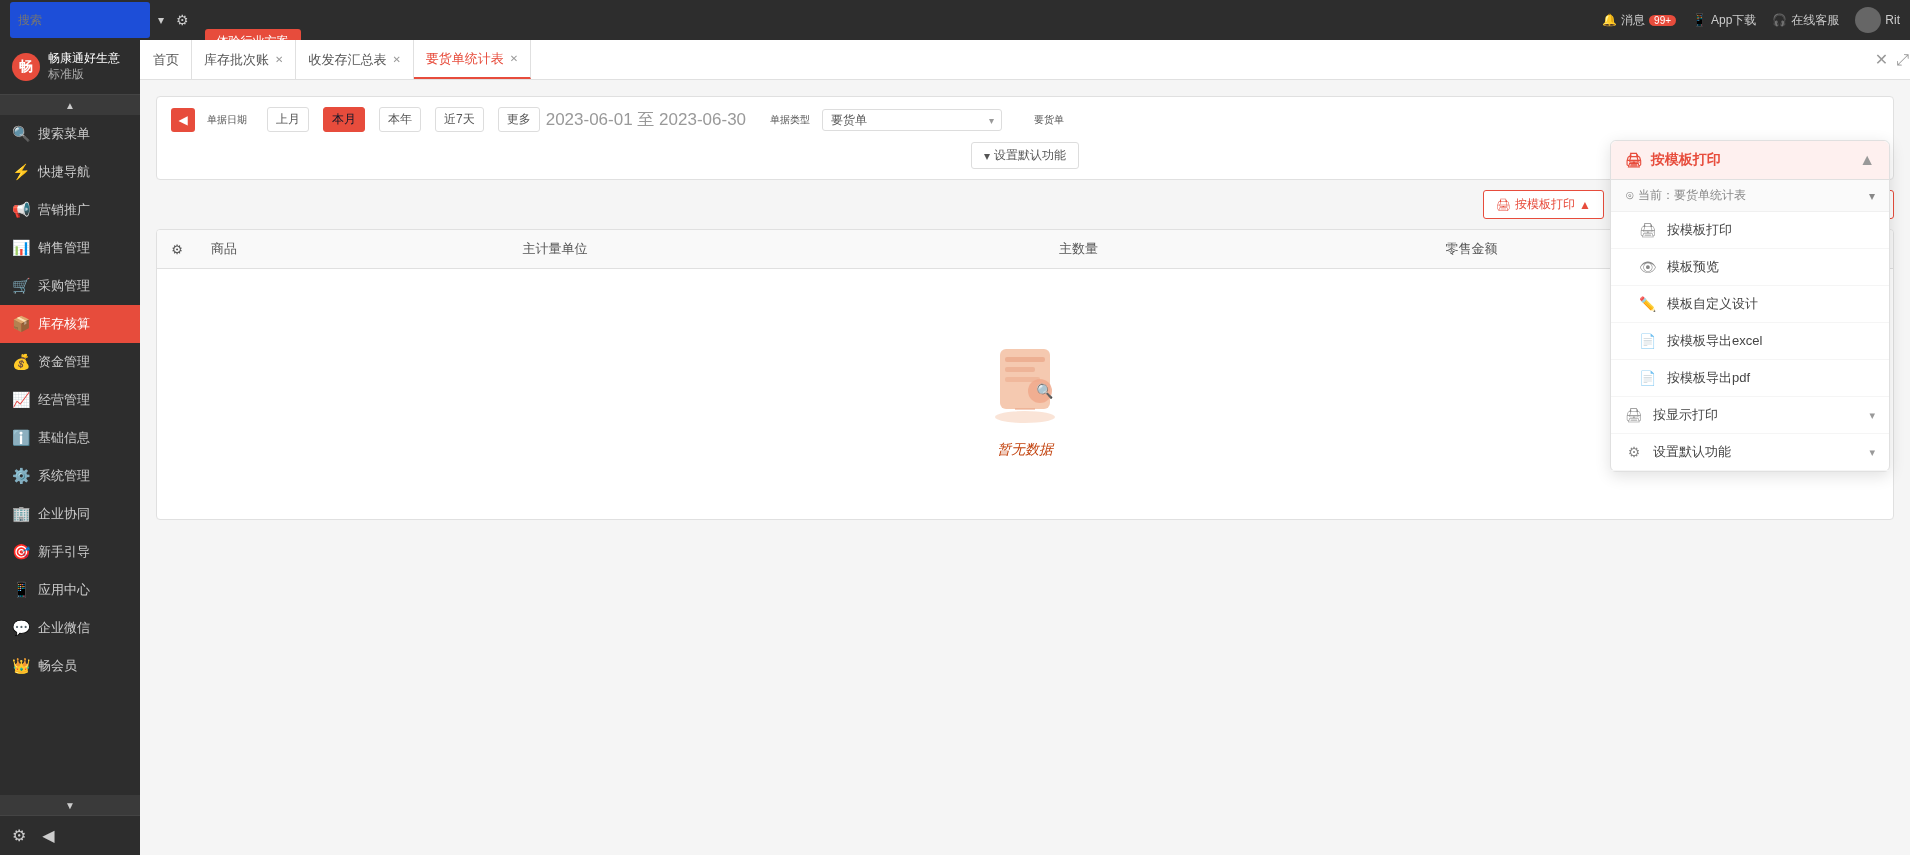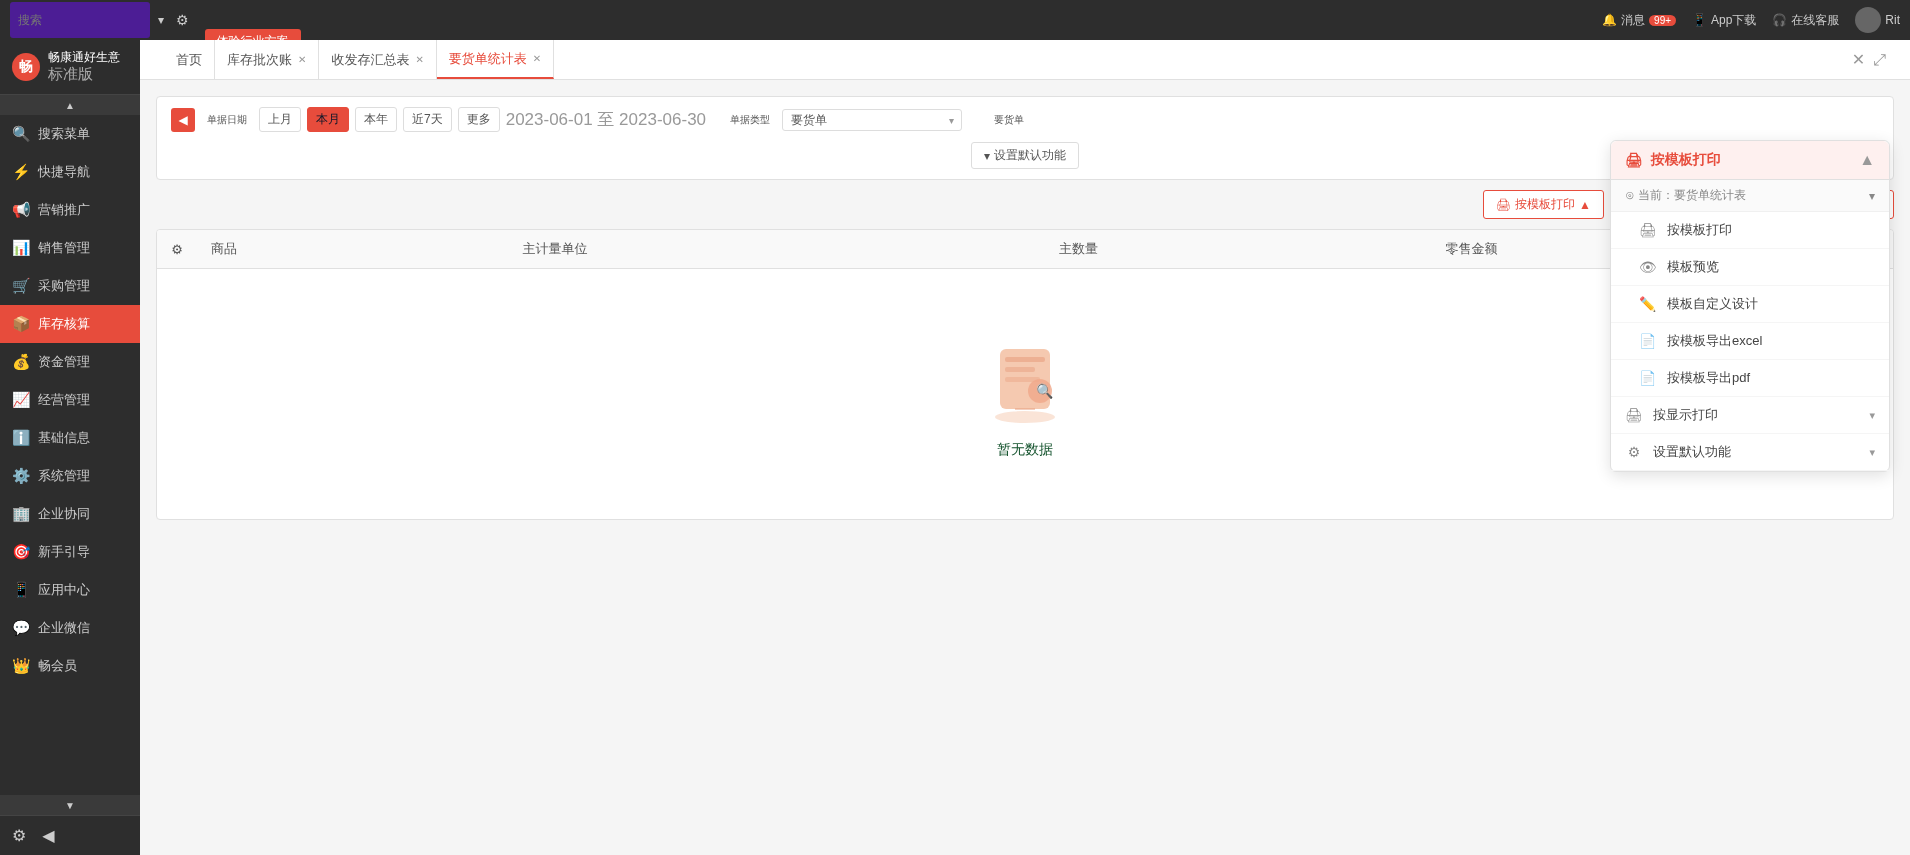"搜索" .topbar-search { background: #4c1d95 -> #1d4ed8 }
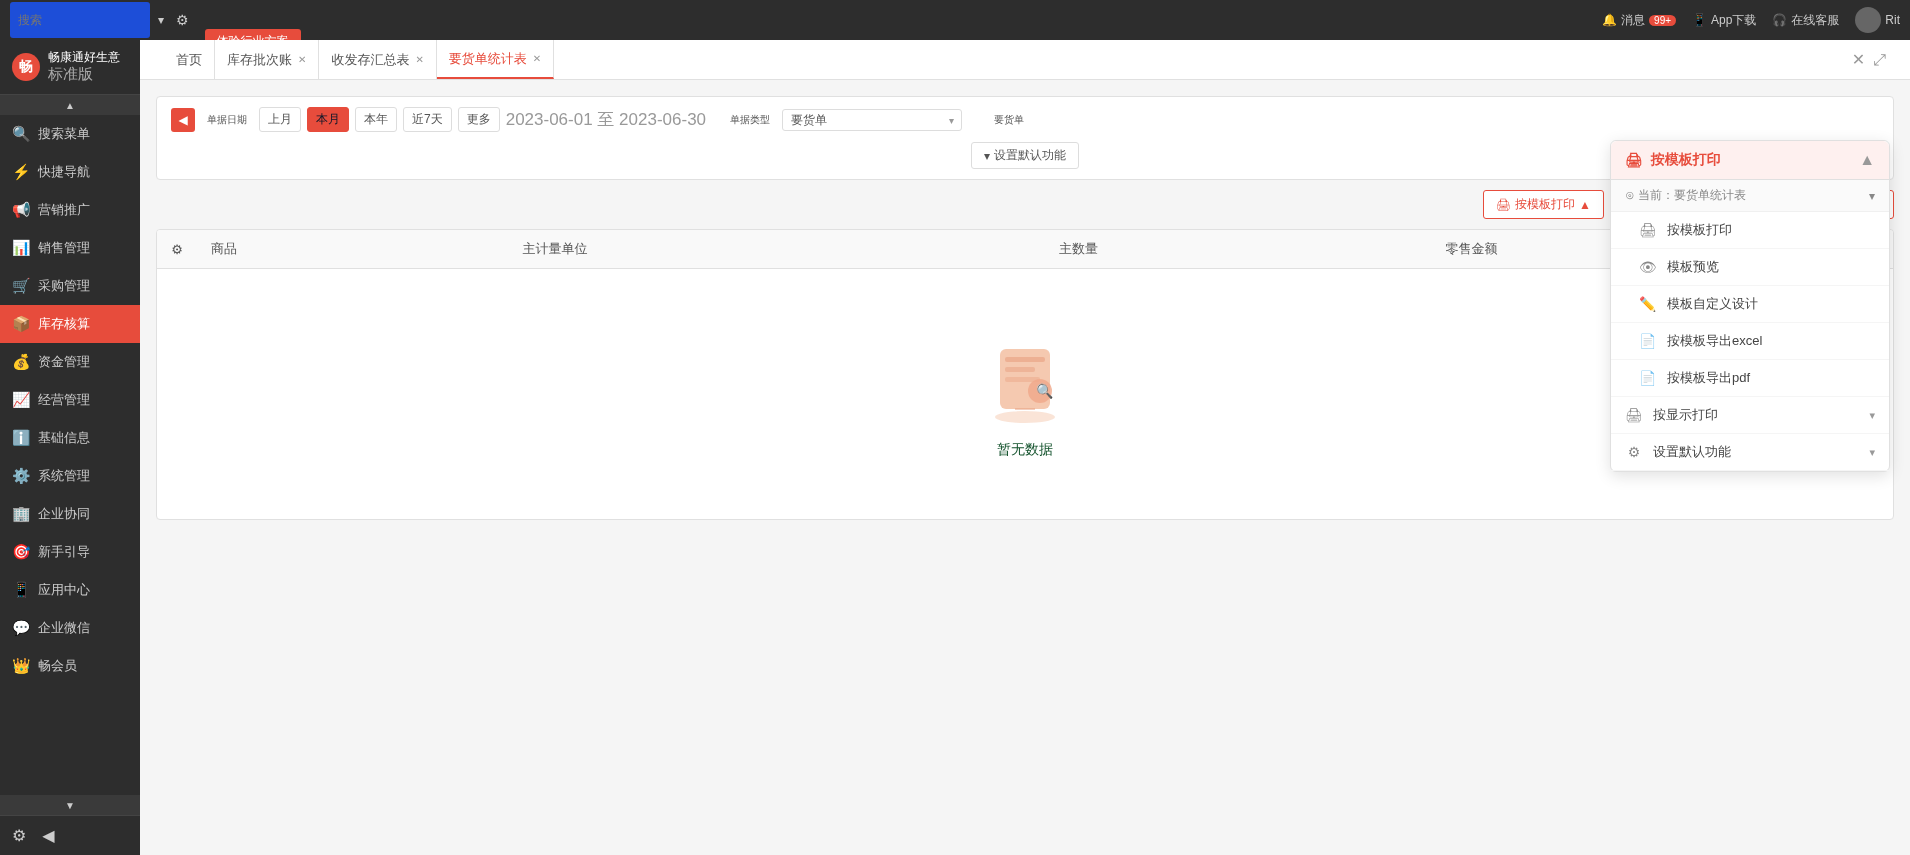"首页" .tabs { padding: 0 24px -> 0 1px }
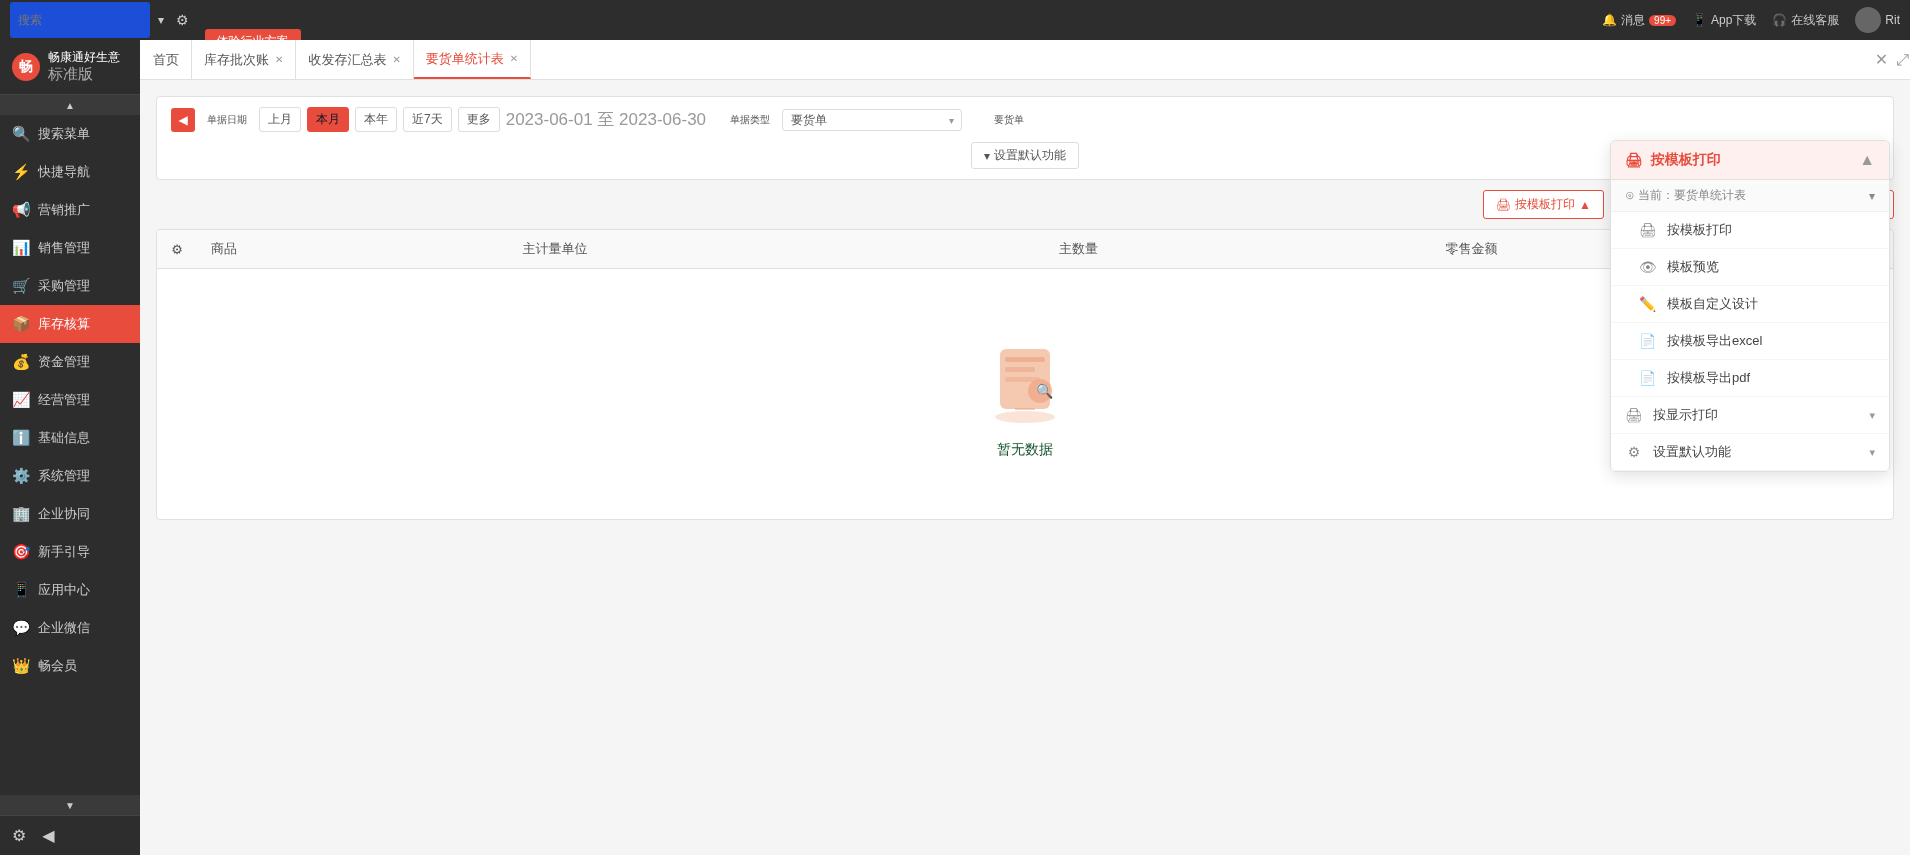"标准版" .logo-sub { font-size: 15px -> 12px }
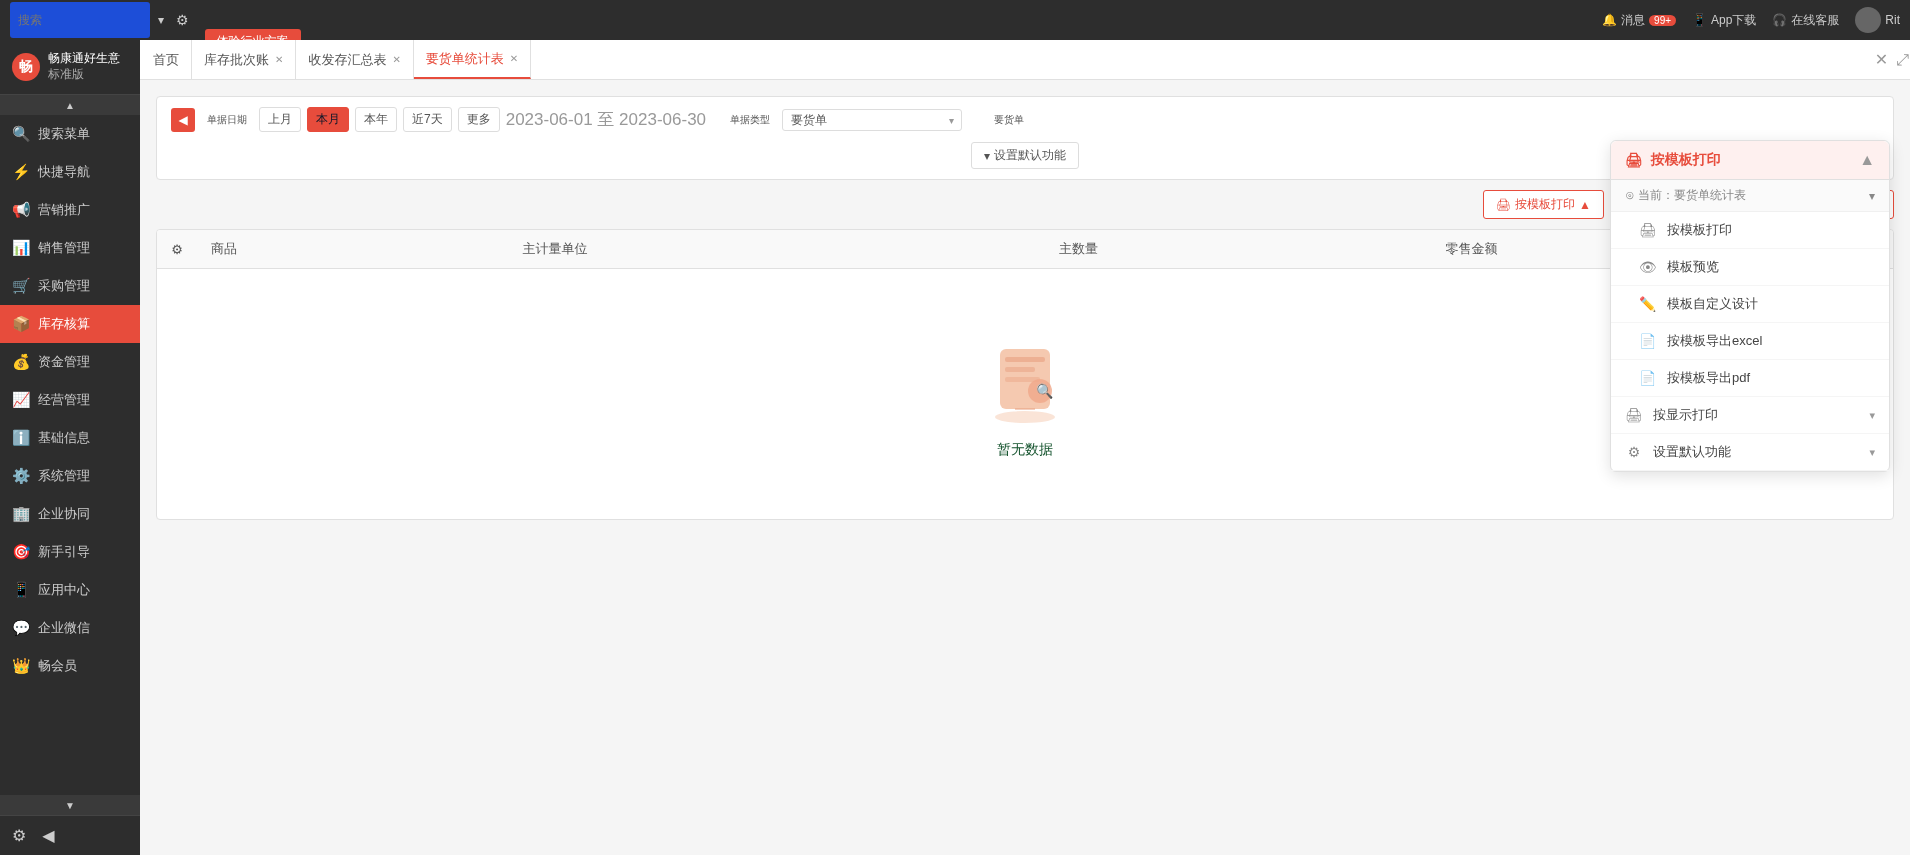"上月" .date-btn { margin-left: none -> 8px }
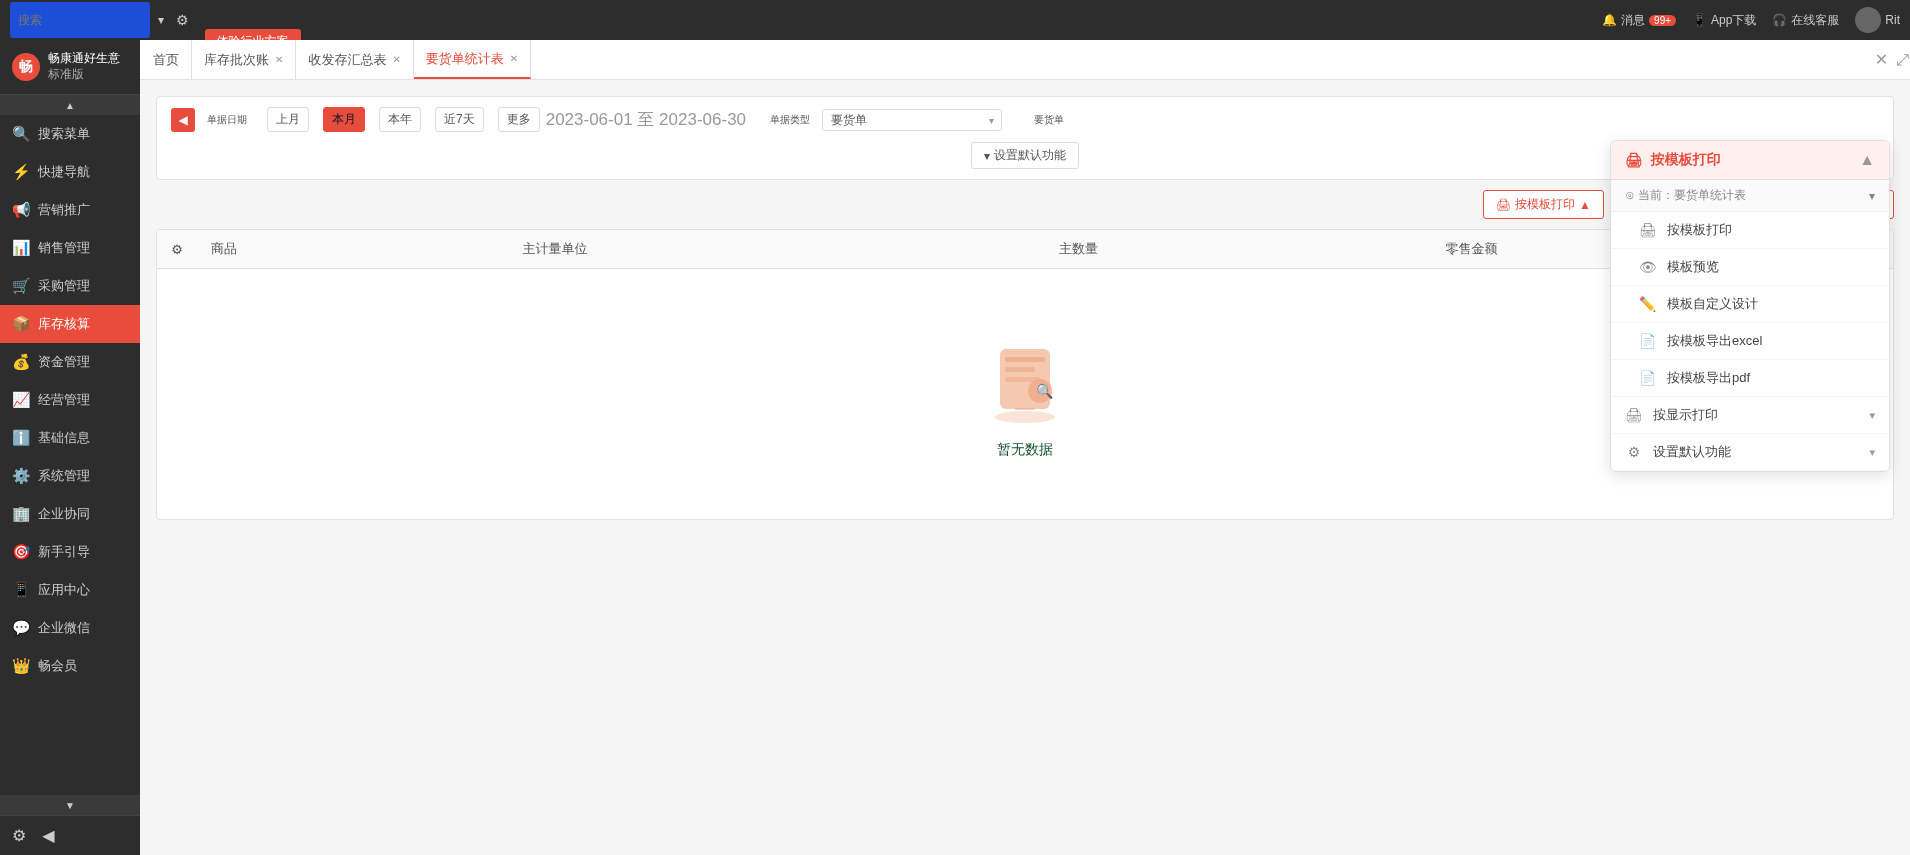"暂无数据" .empty-text { color: #14532d -> #c2410c; font-style: none -> italic }
